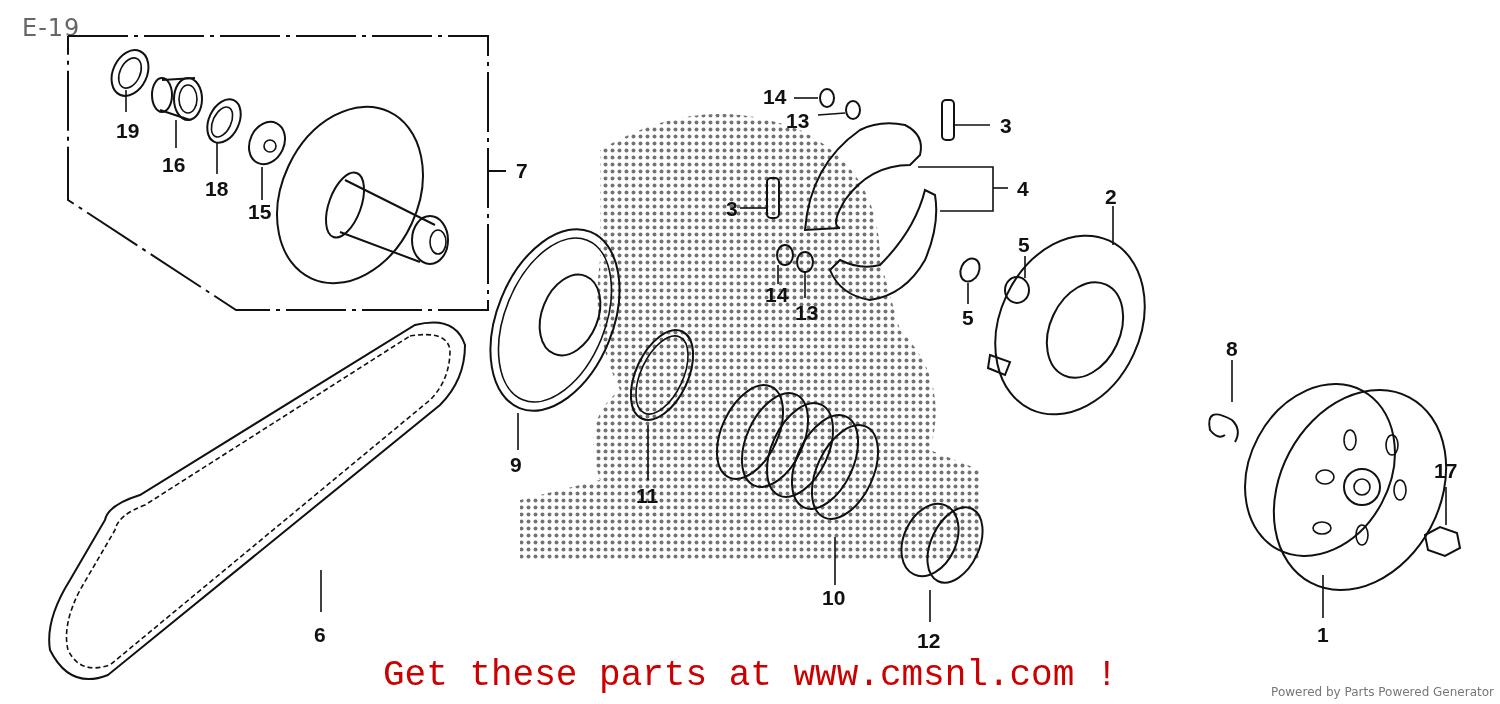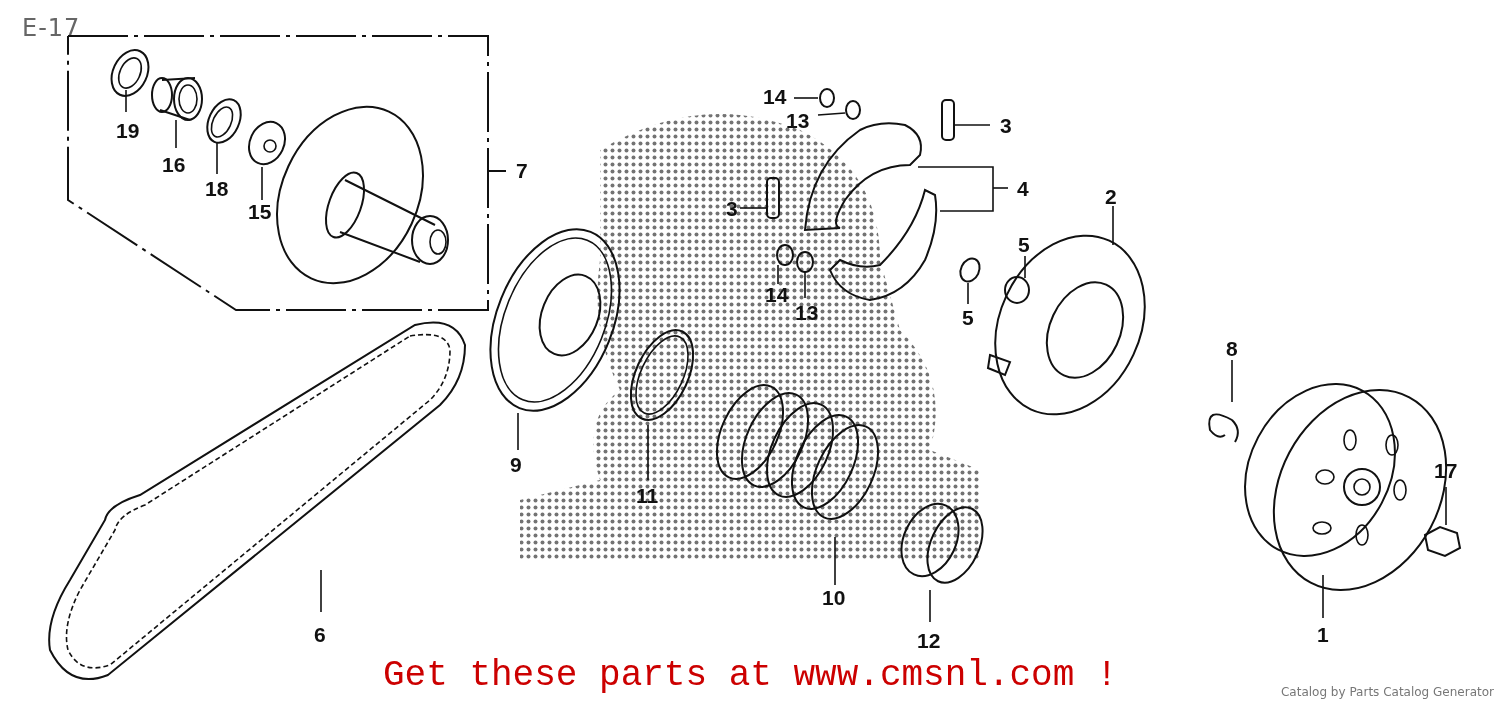"E-17" div.page-code { text: E-17 -> E-19 }
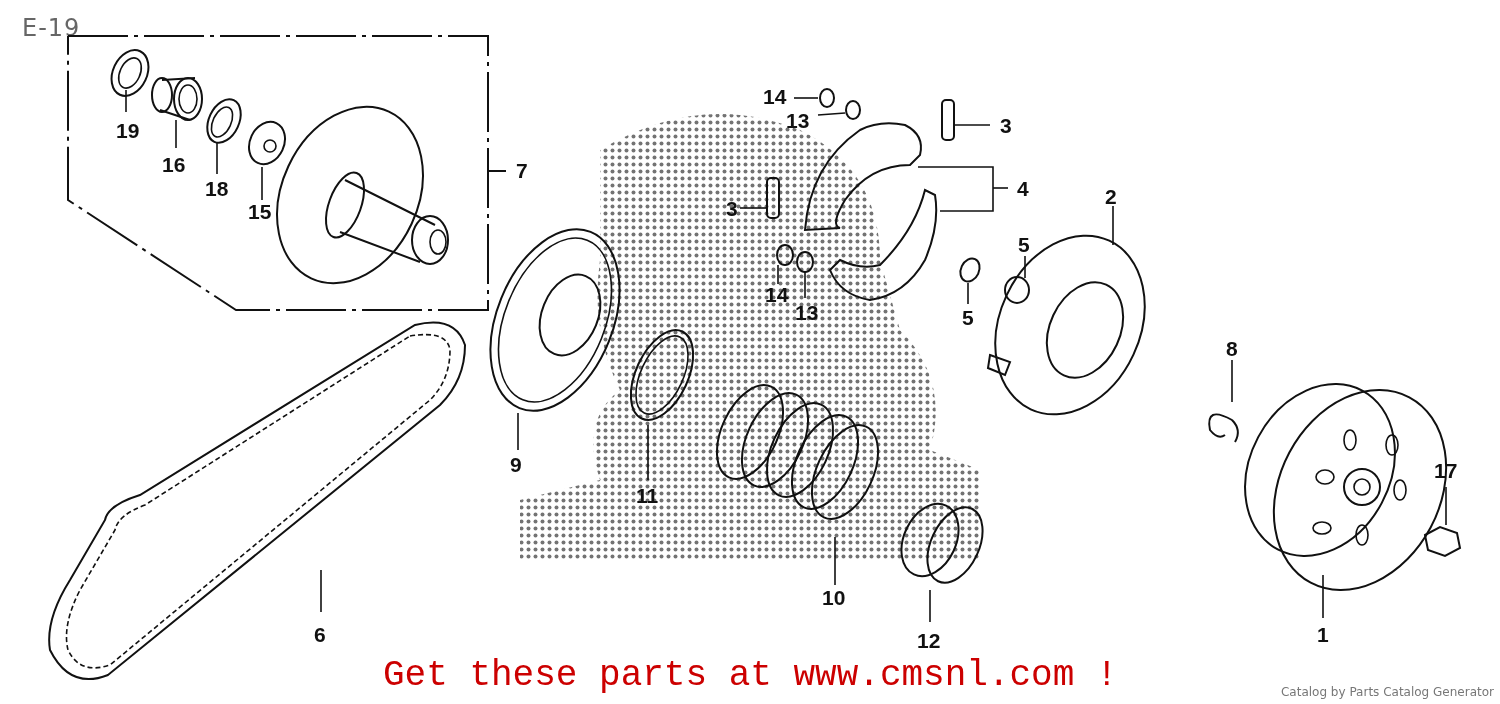"Catalog by Parts Catalog Generator" div.credit { text: Catalog by Parts Catalog -> Powered by Parts Powered }
